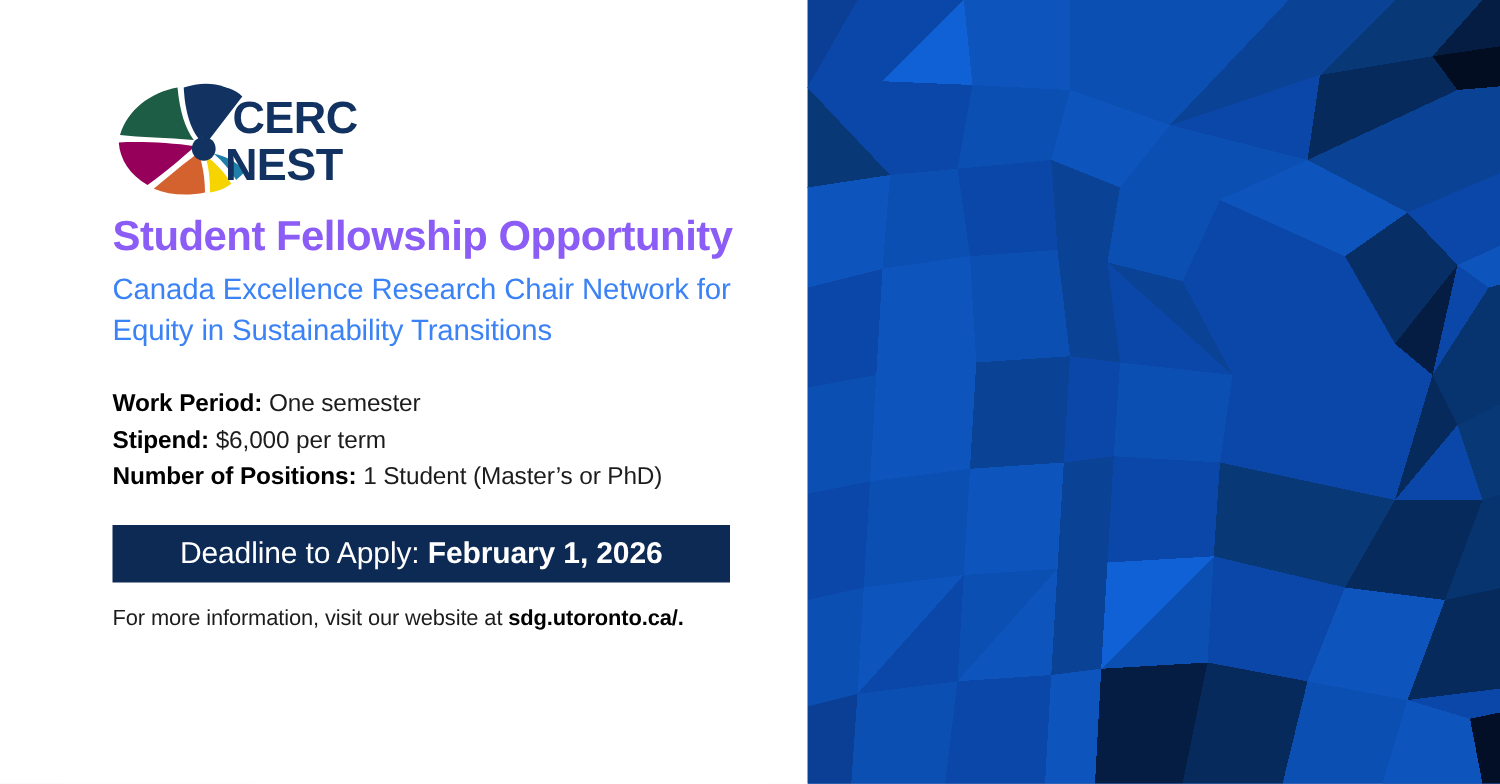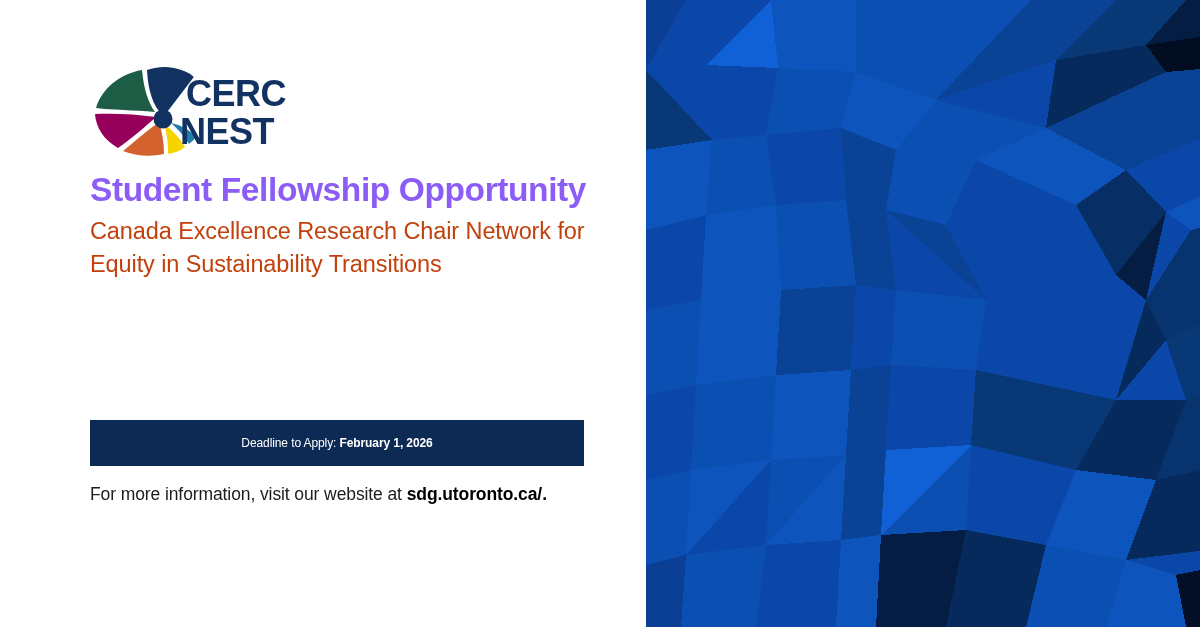"Canada Excellence Research Chair Network" .subhead { color: #c2410c -> #3b82f6 }
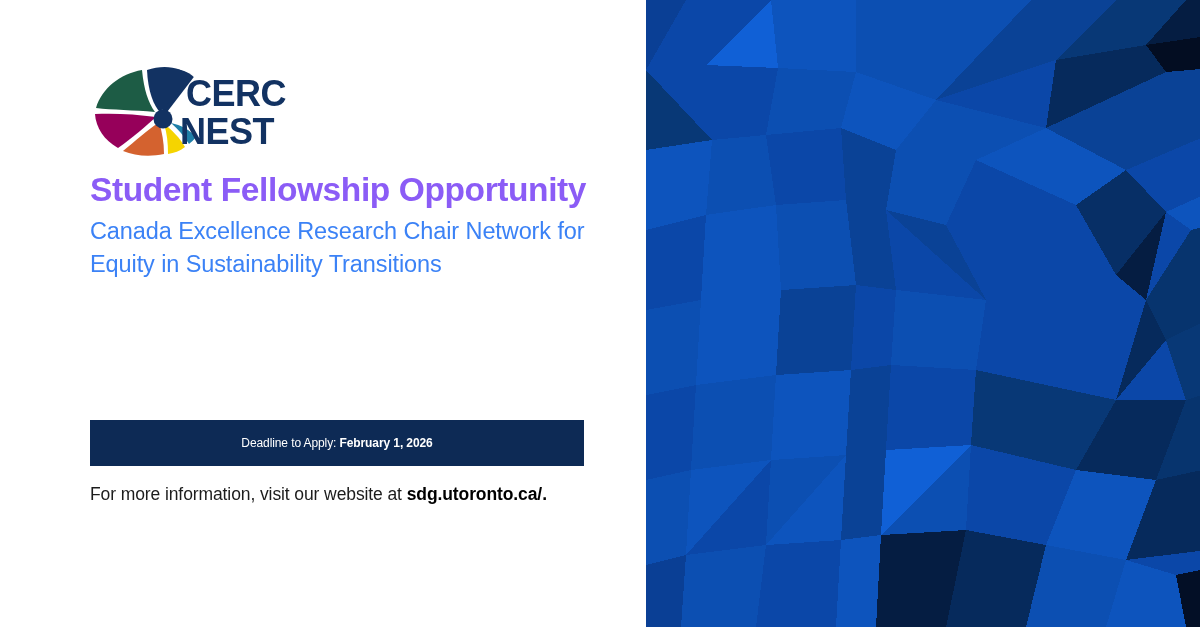"Work Period: One semester" div.details { html: none -> <div> <div> <span>Work Period:</span> <span>One semester</span> </div> <div> <span>Stipend:</span> <span>$6,000 per term</span> </div> <div> <span>Number of Positions:</span> <span>1 Student (Master’s or PhD)</span> </div> </div> }
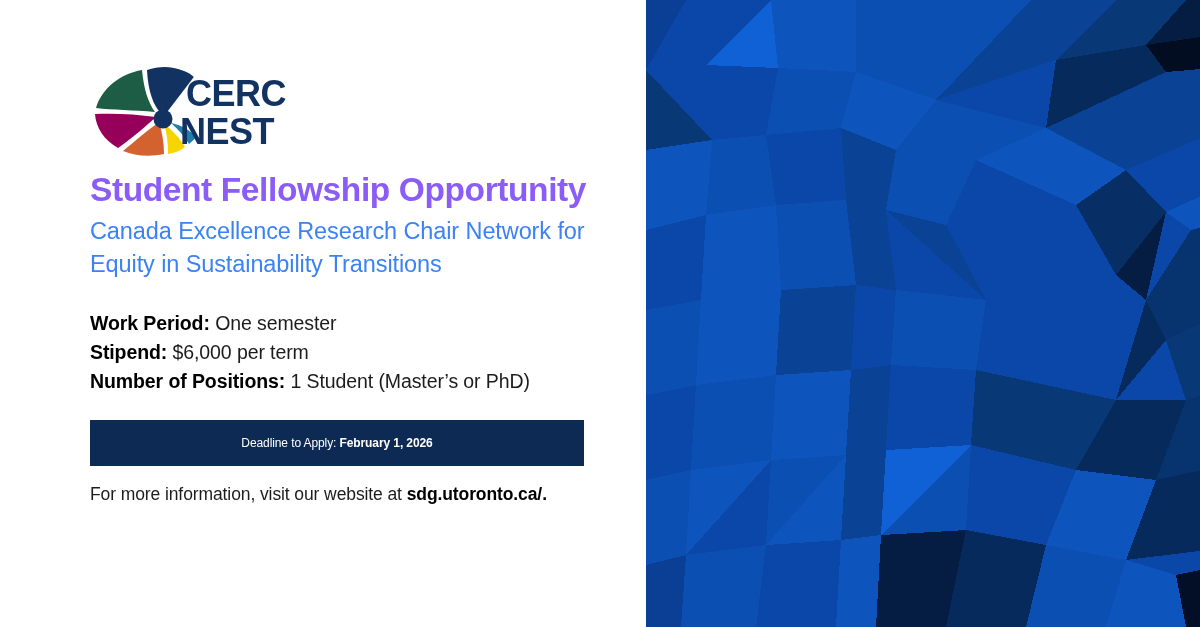"Deadline to Apply: February 1," .deadline-text { font-size: 12px -> 24px }
